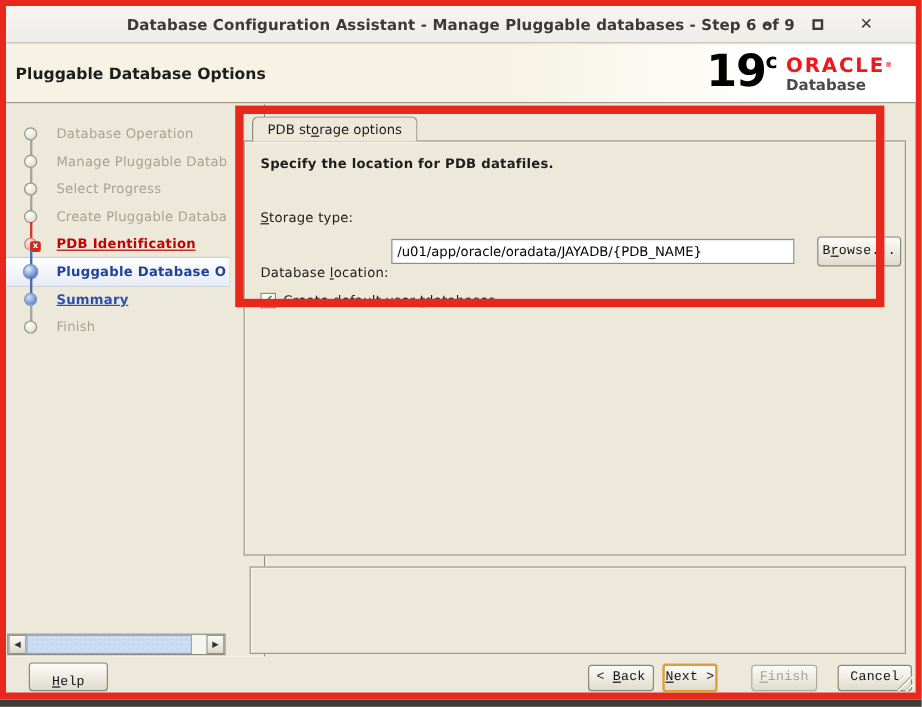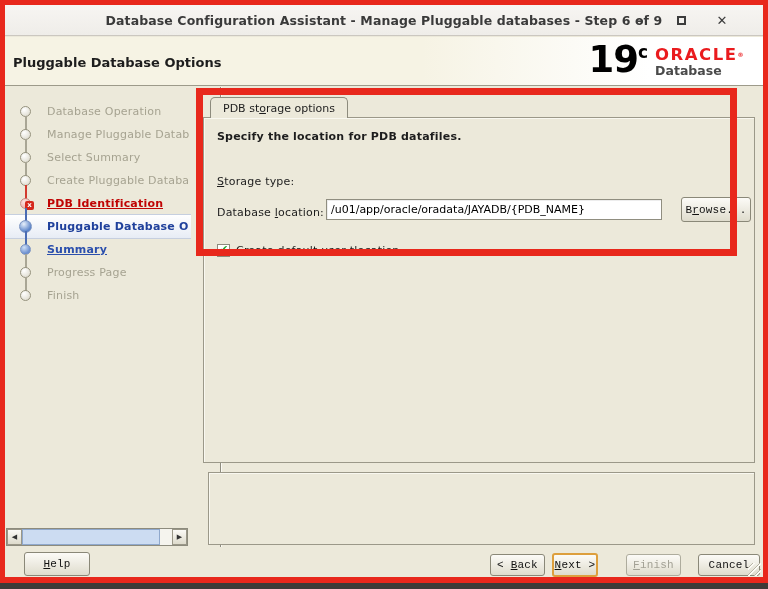"Select Summary" span.step-label { text: Summary -> Progress }
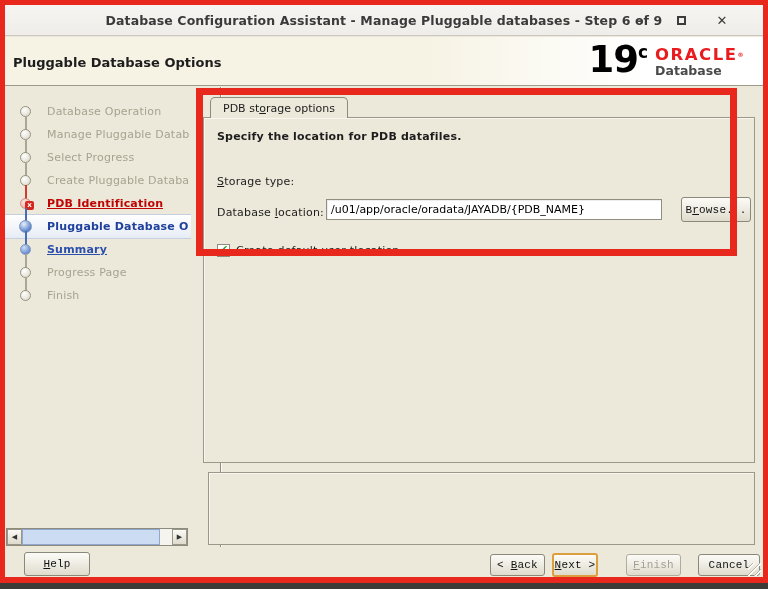"Database location:" div.field-label { top: 88px -> 103px }
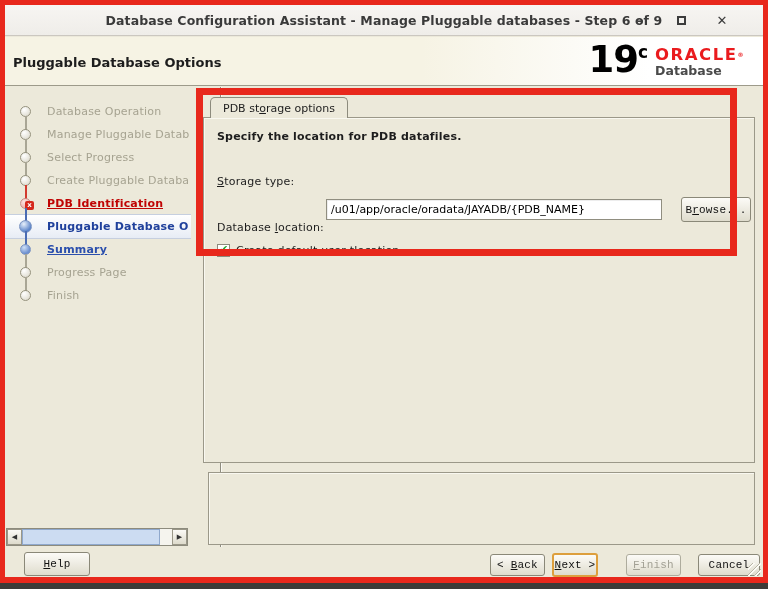"location" span { text: location -> databases }
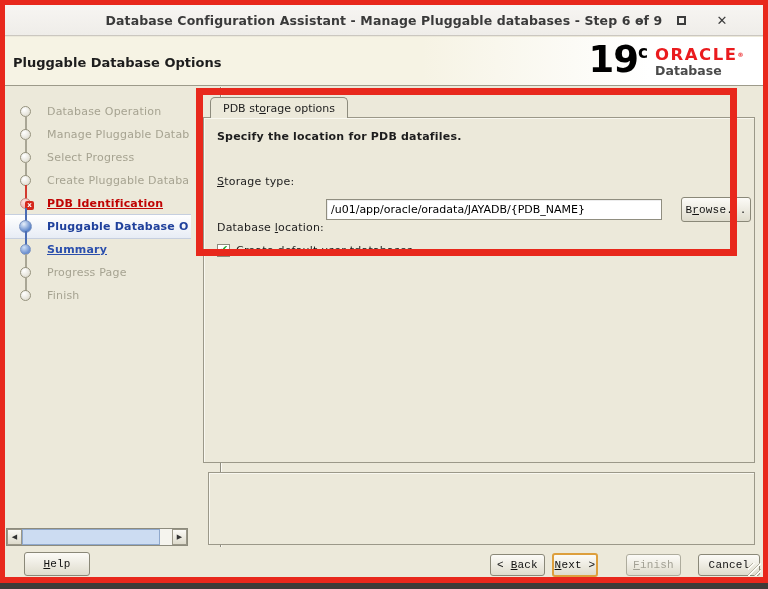"Progress Page" div.step-row { html: <div> <span></span> <span></span> <span>Progress Page</span> </div> -> none }
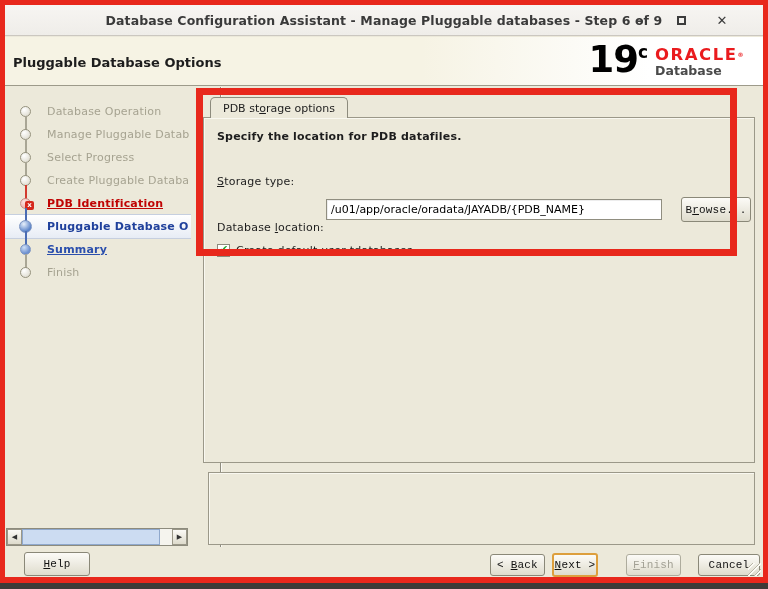"Help" .help-btn { align-items: none -> flex-end }
